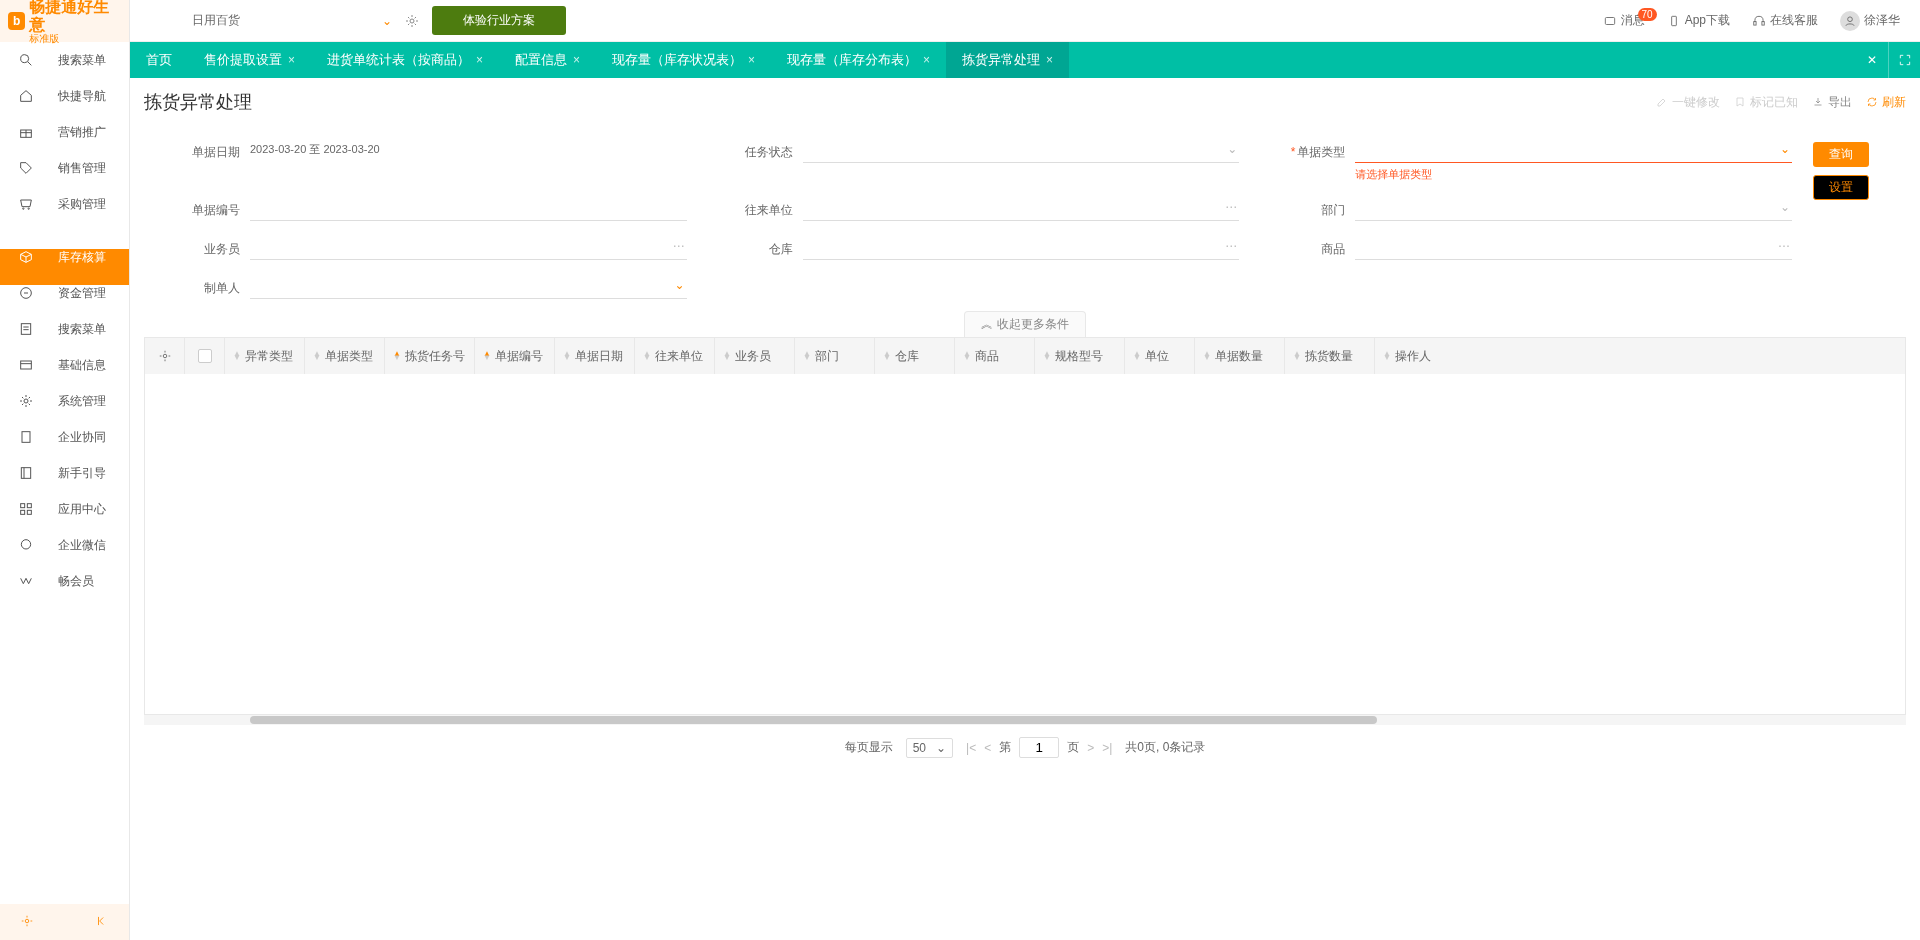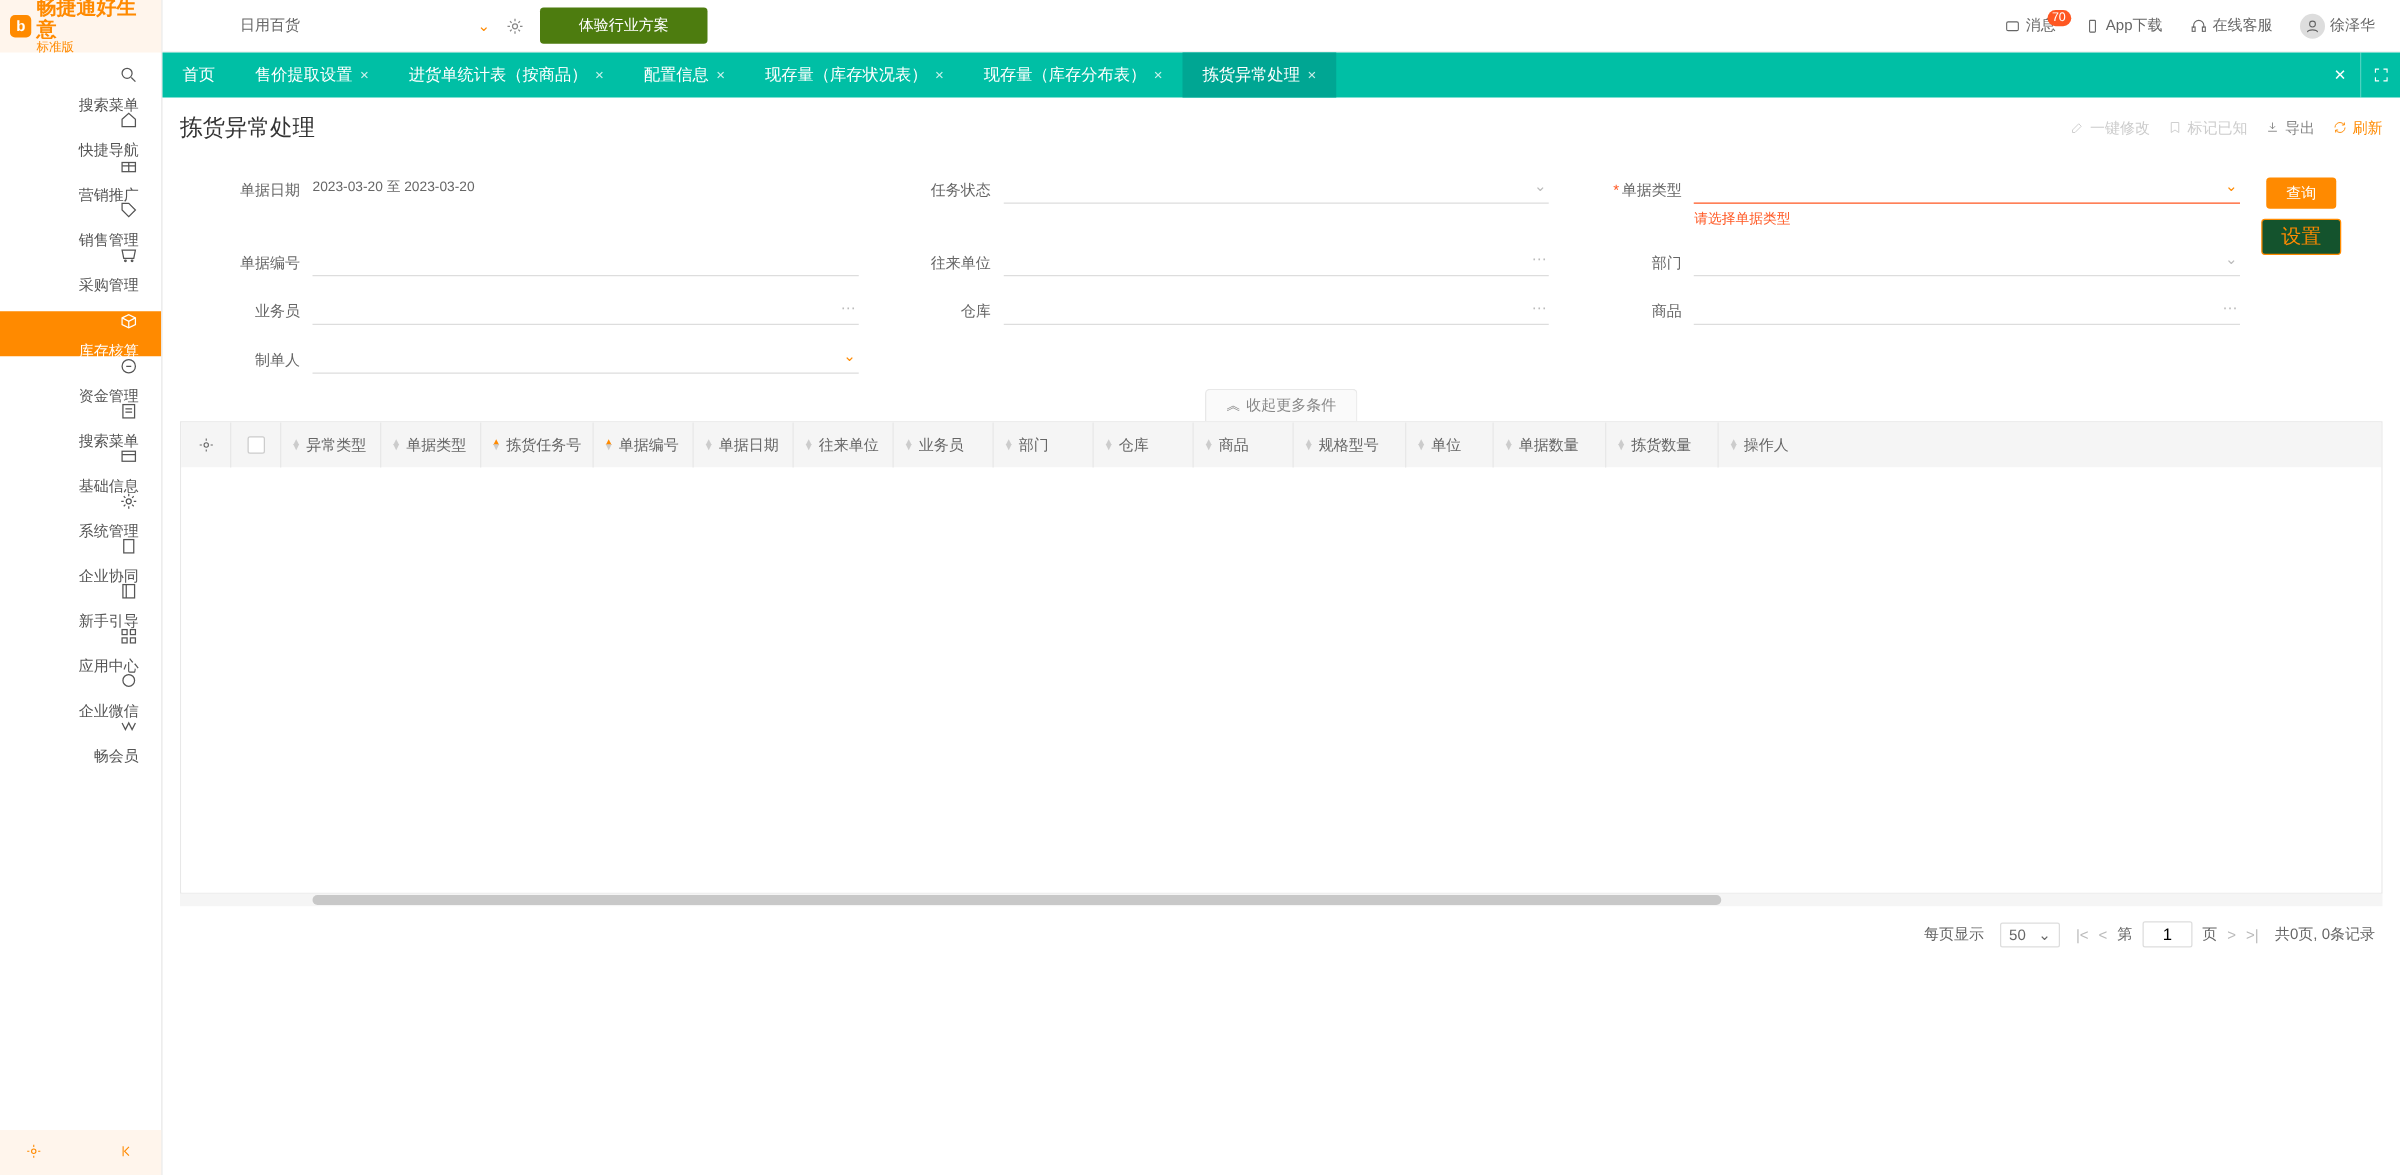"搜索菜单" .menu-item { align-items: flex-end -> flex-start; flex-direction: column -> none; gap: 8px -> 24px }
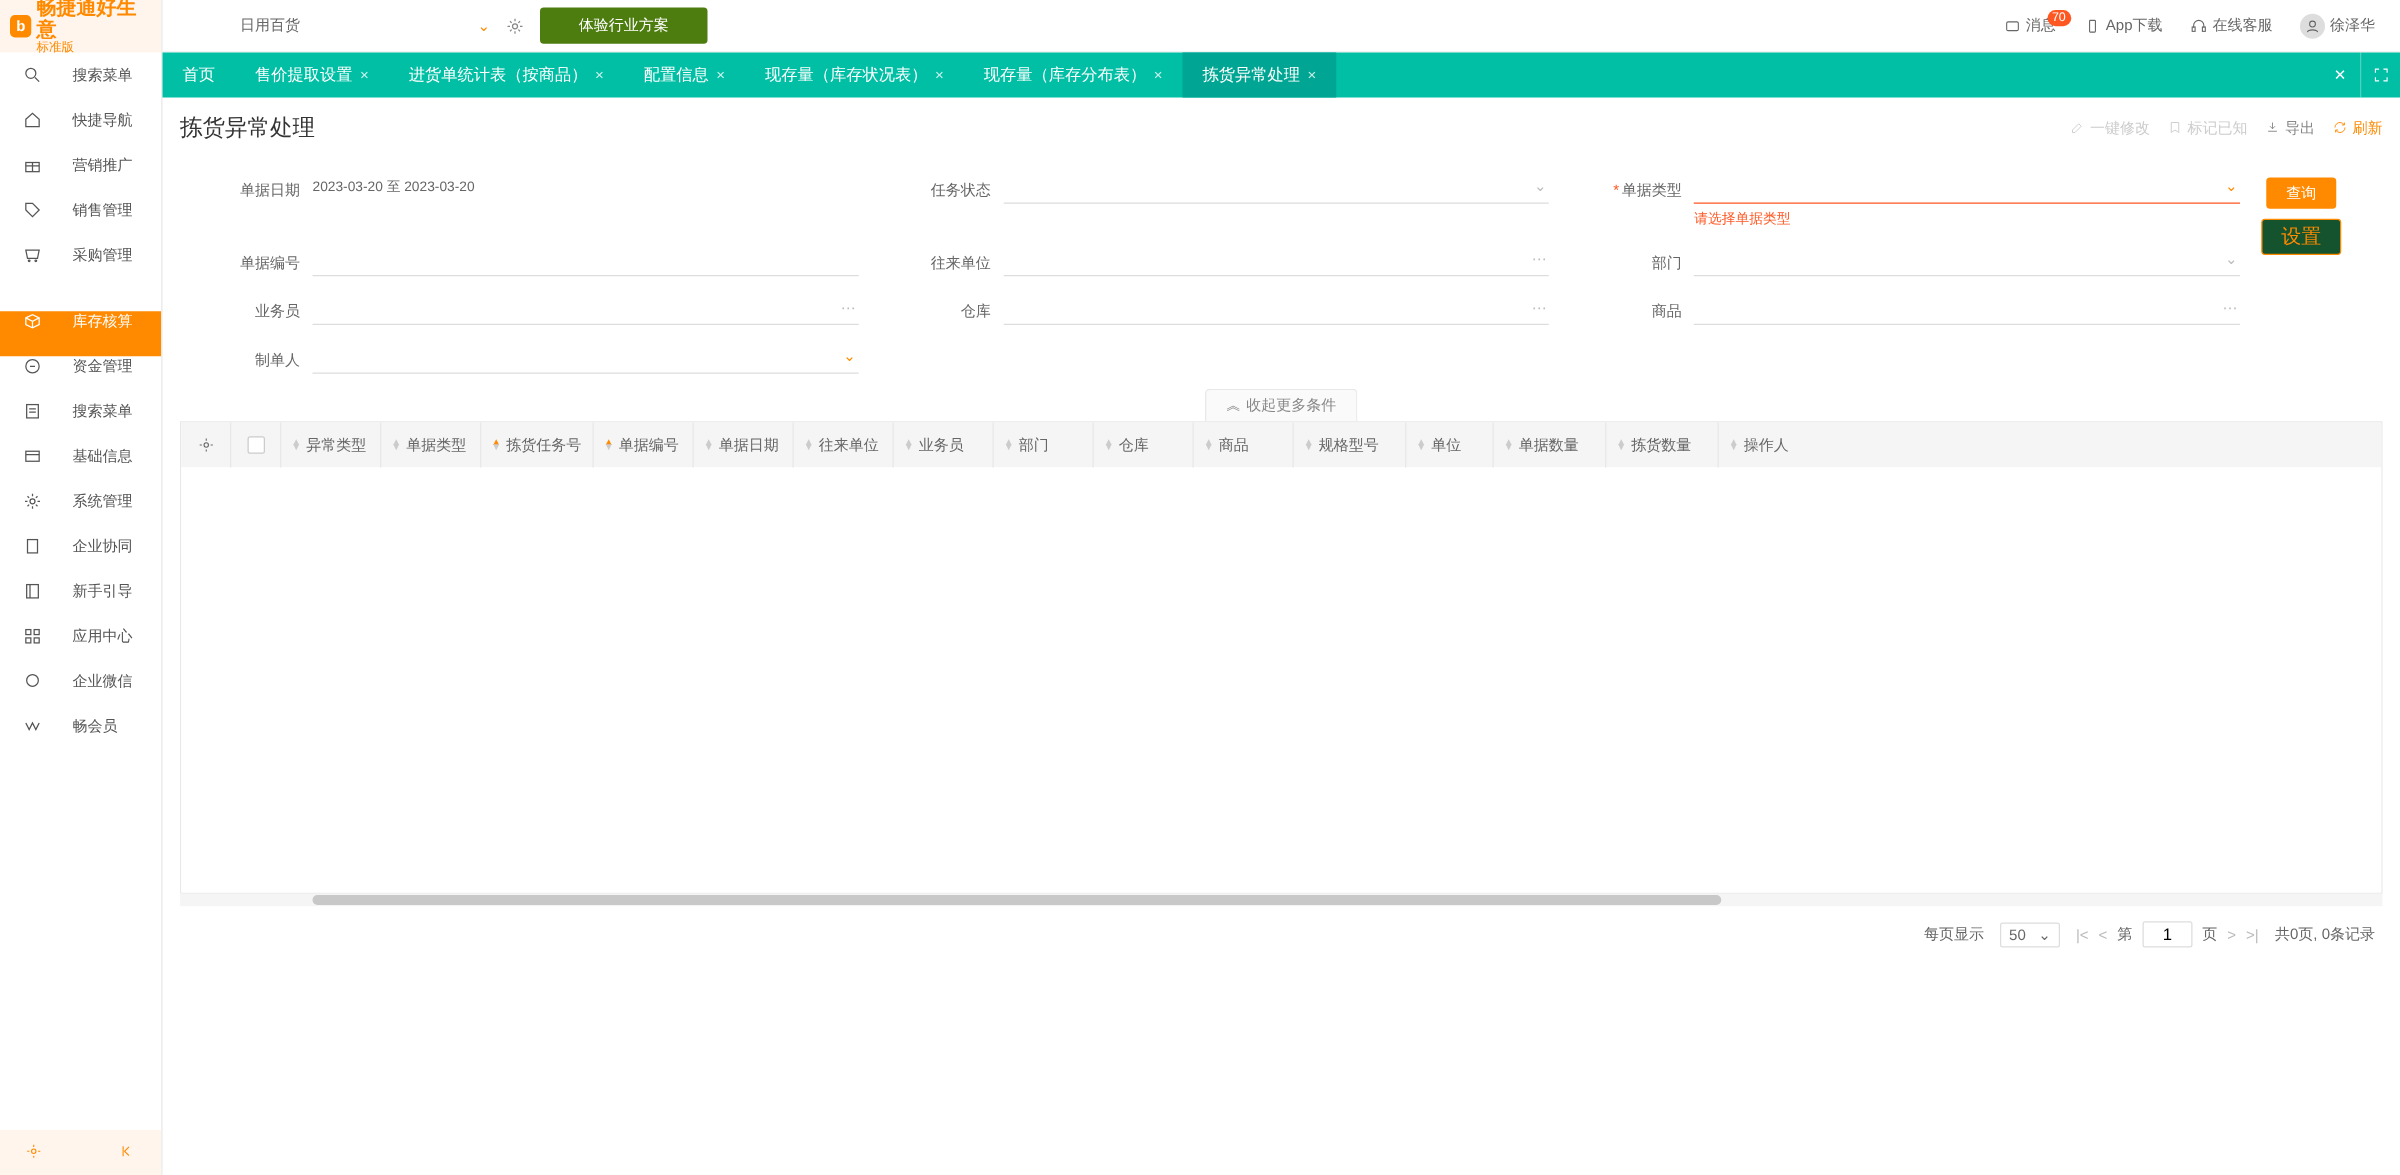"设置" .btn-outline { background: #14532d -> #000000; font-size: 16px -> 12px }
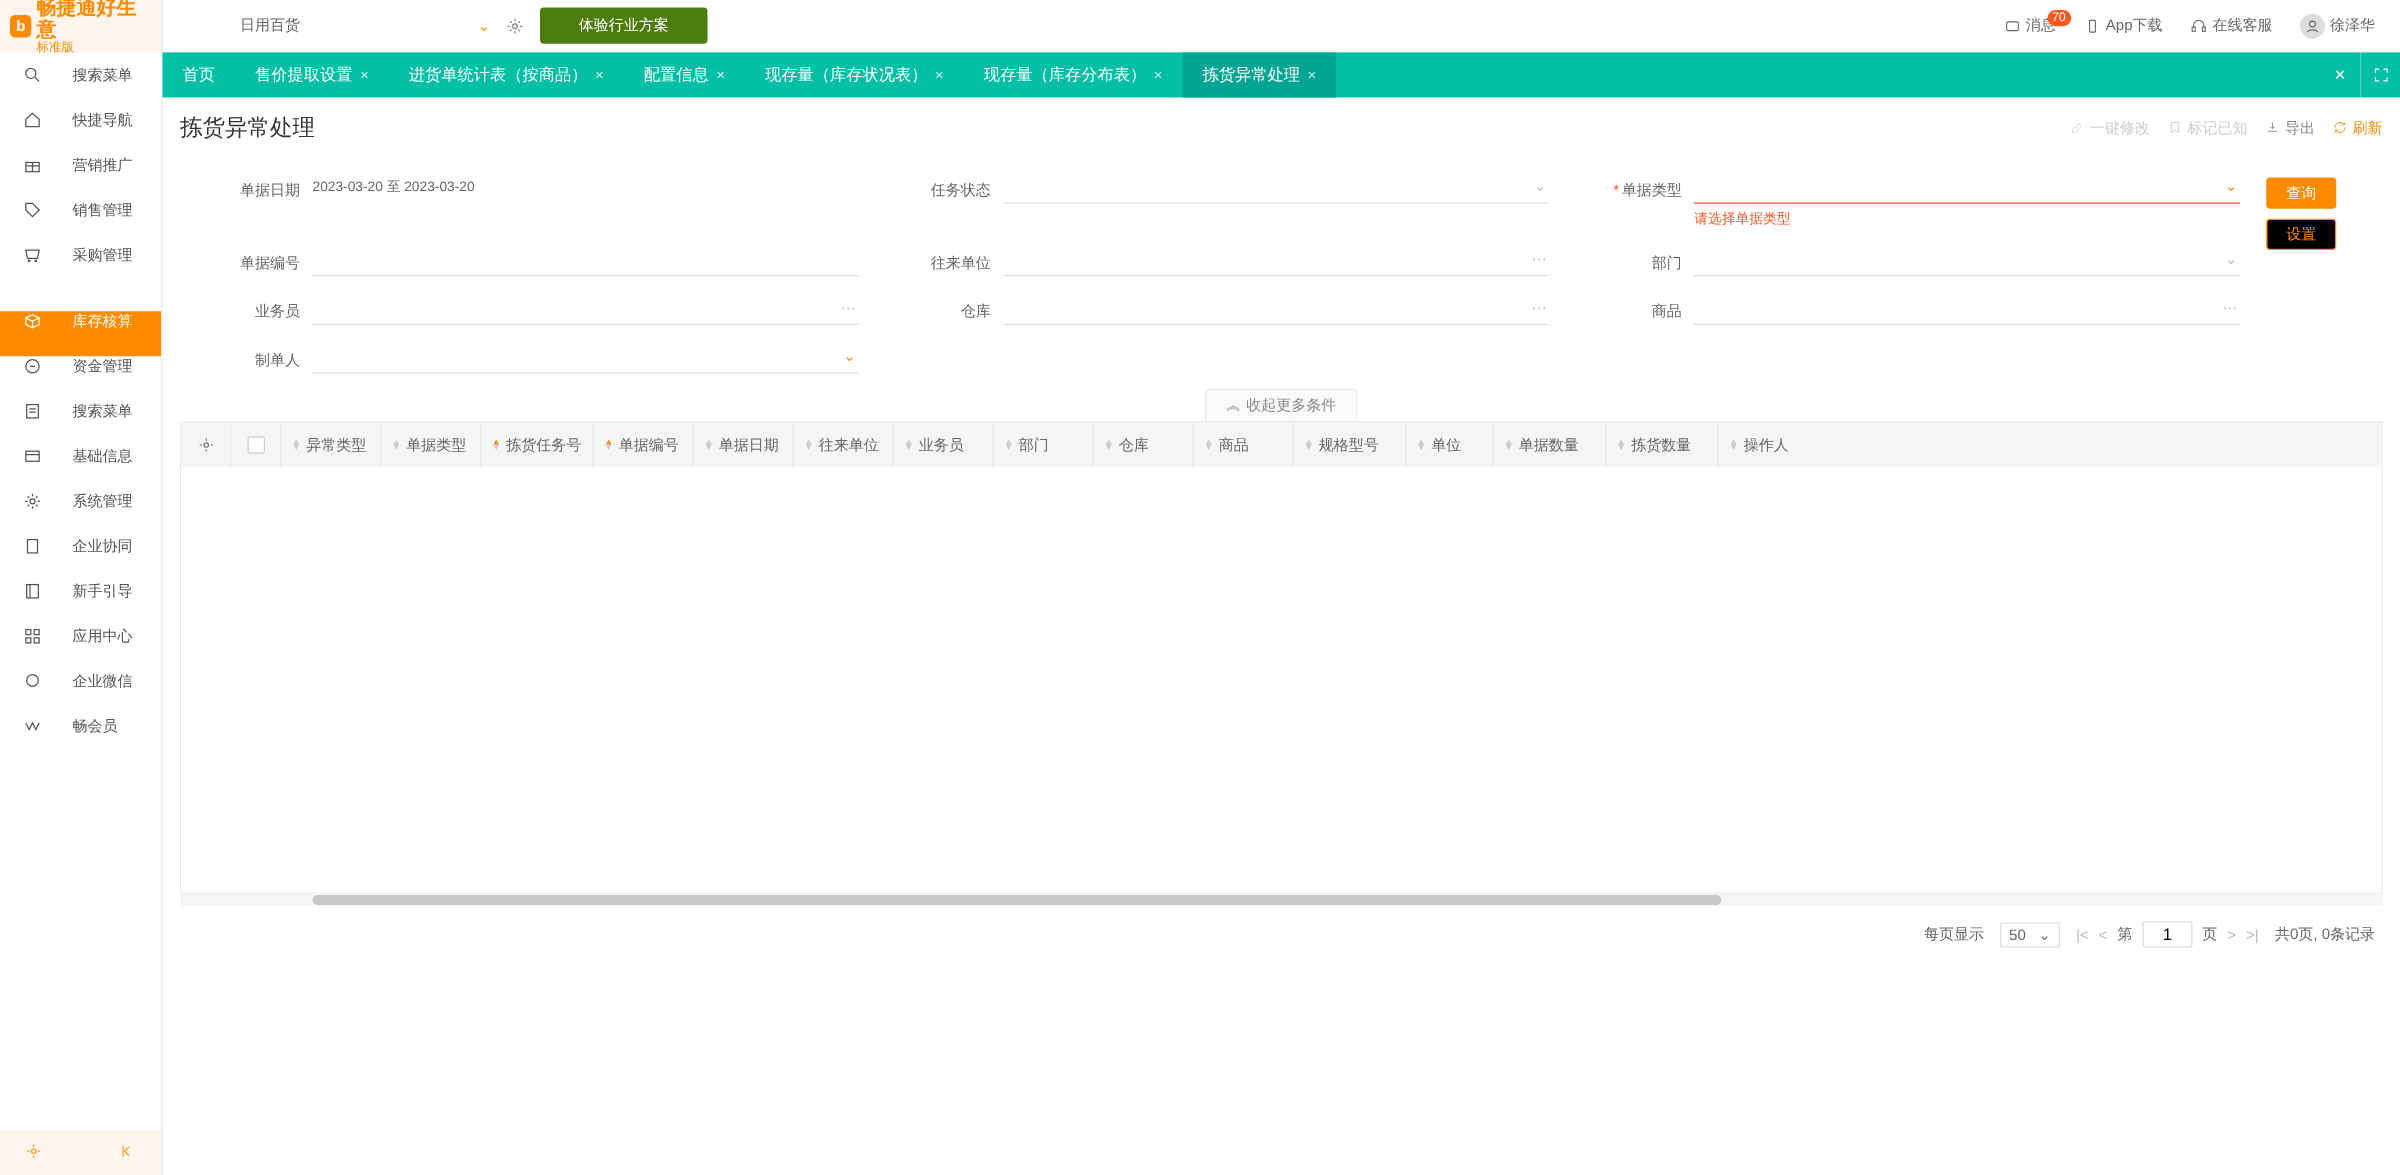"每页显示" .pagination { justify-content: flex-end -> center }
